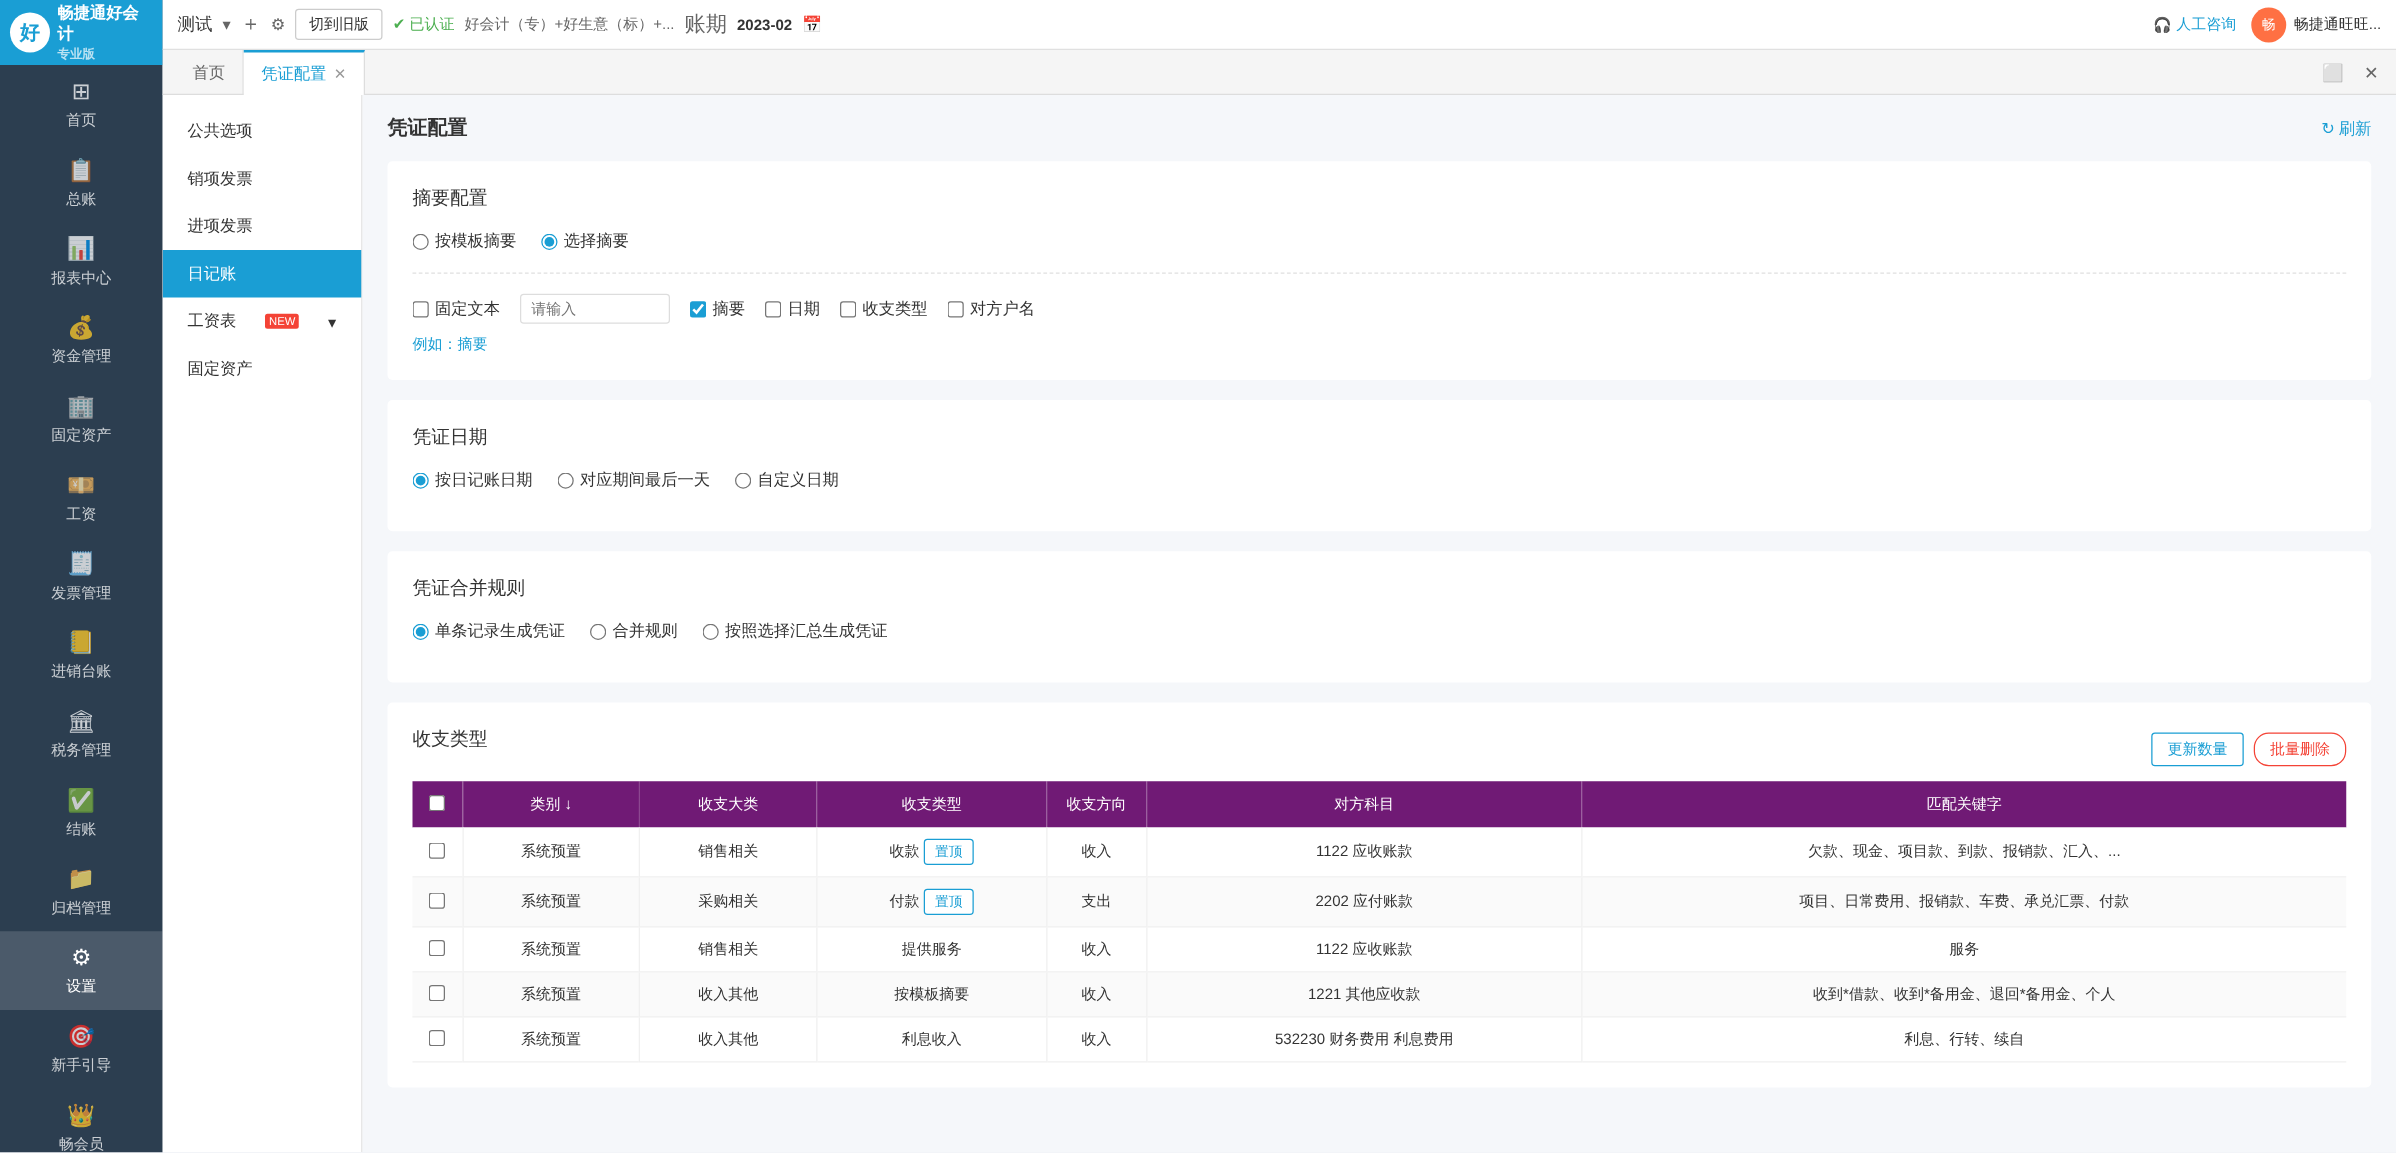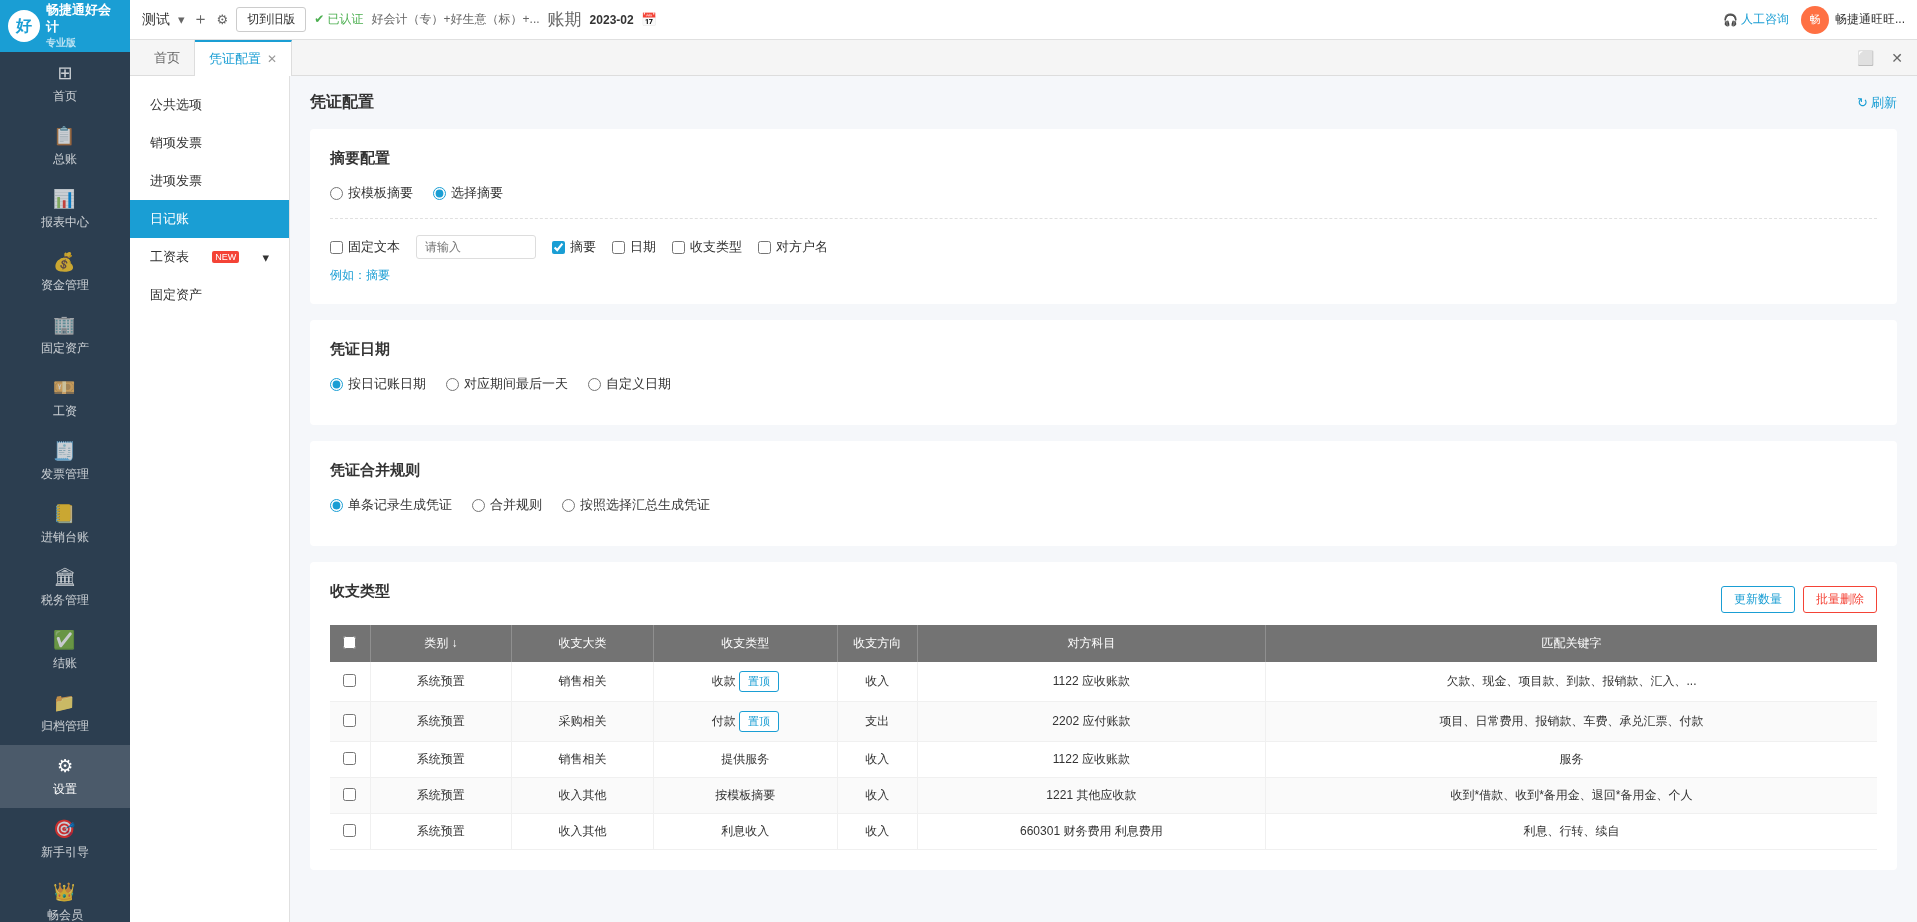"摘要配置" .section-title { font-weight: bold -> normal }
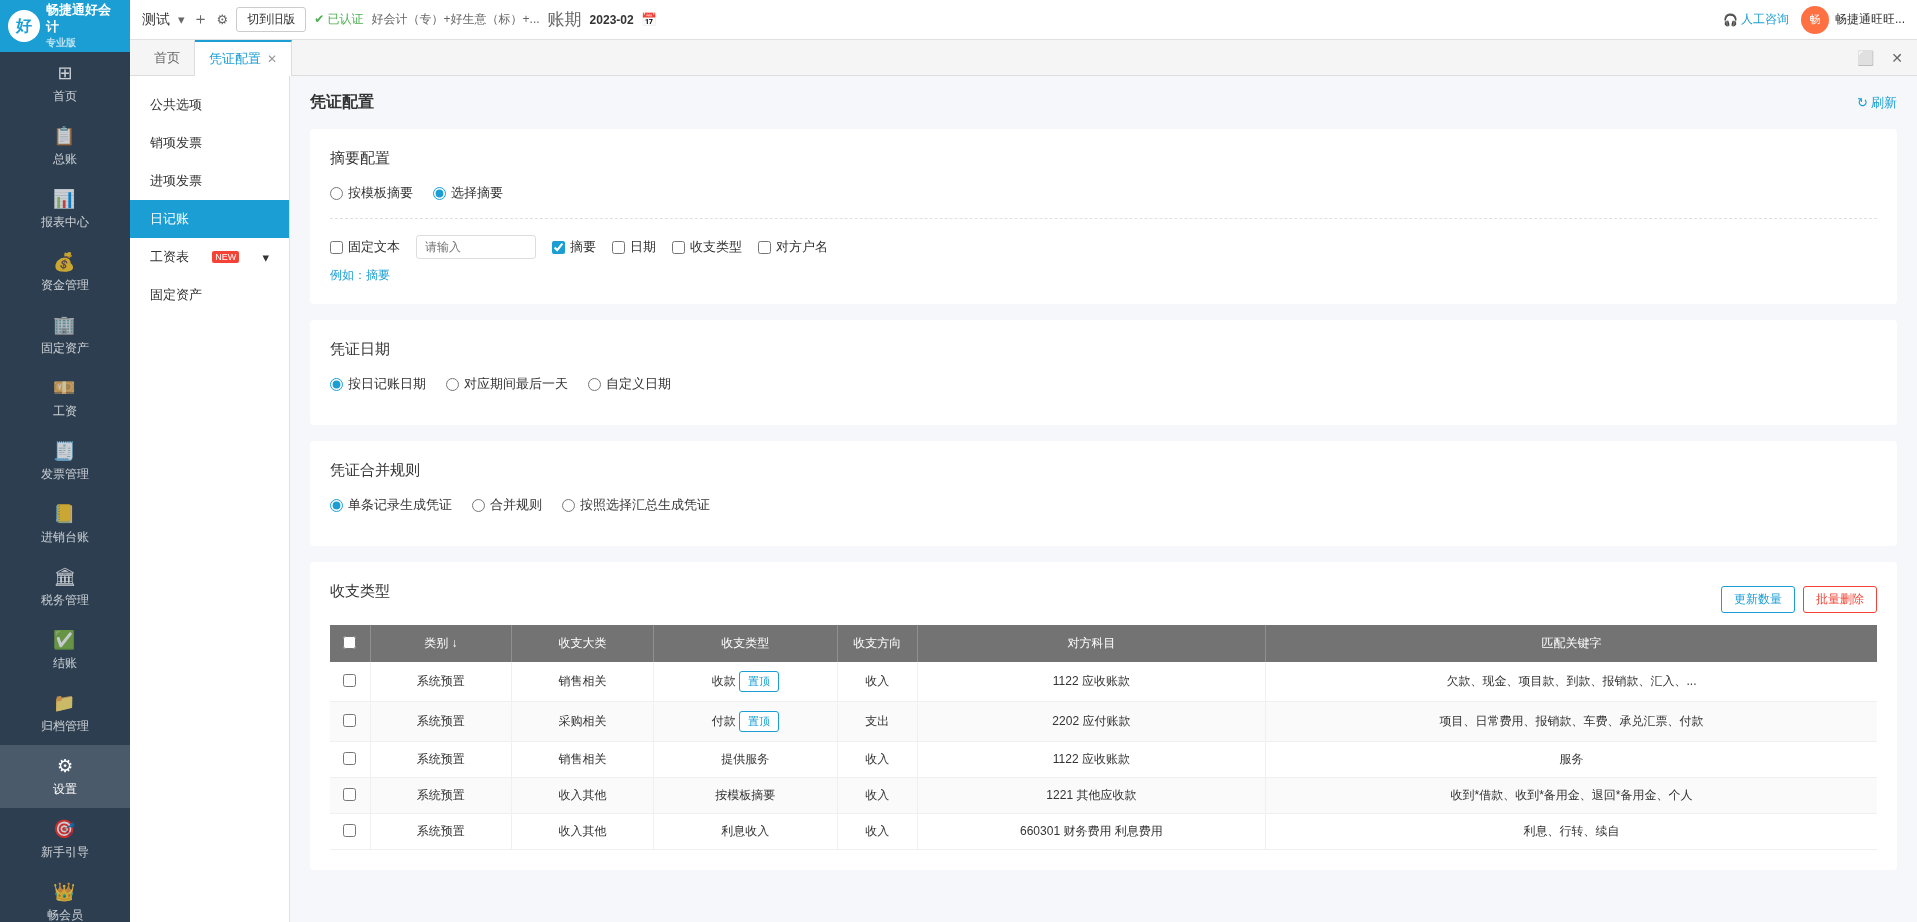"批量删除" .action-btn.danger { border-radius: none -> 12px }
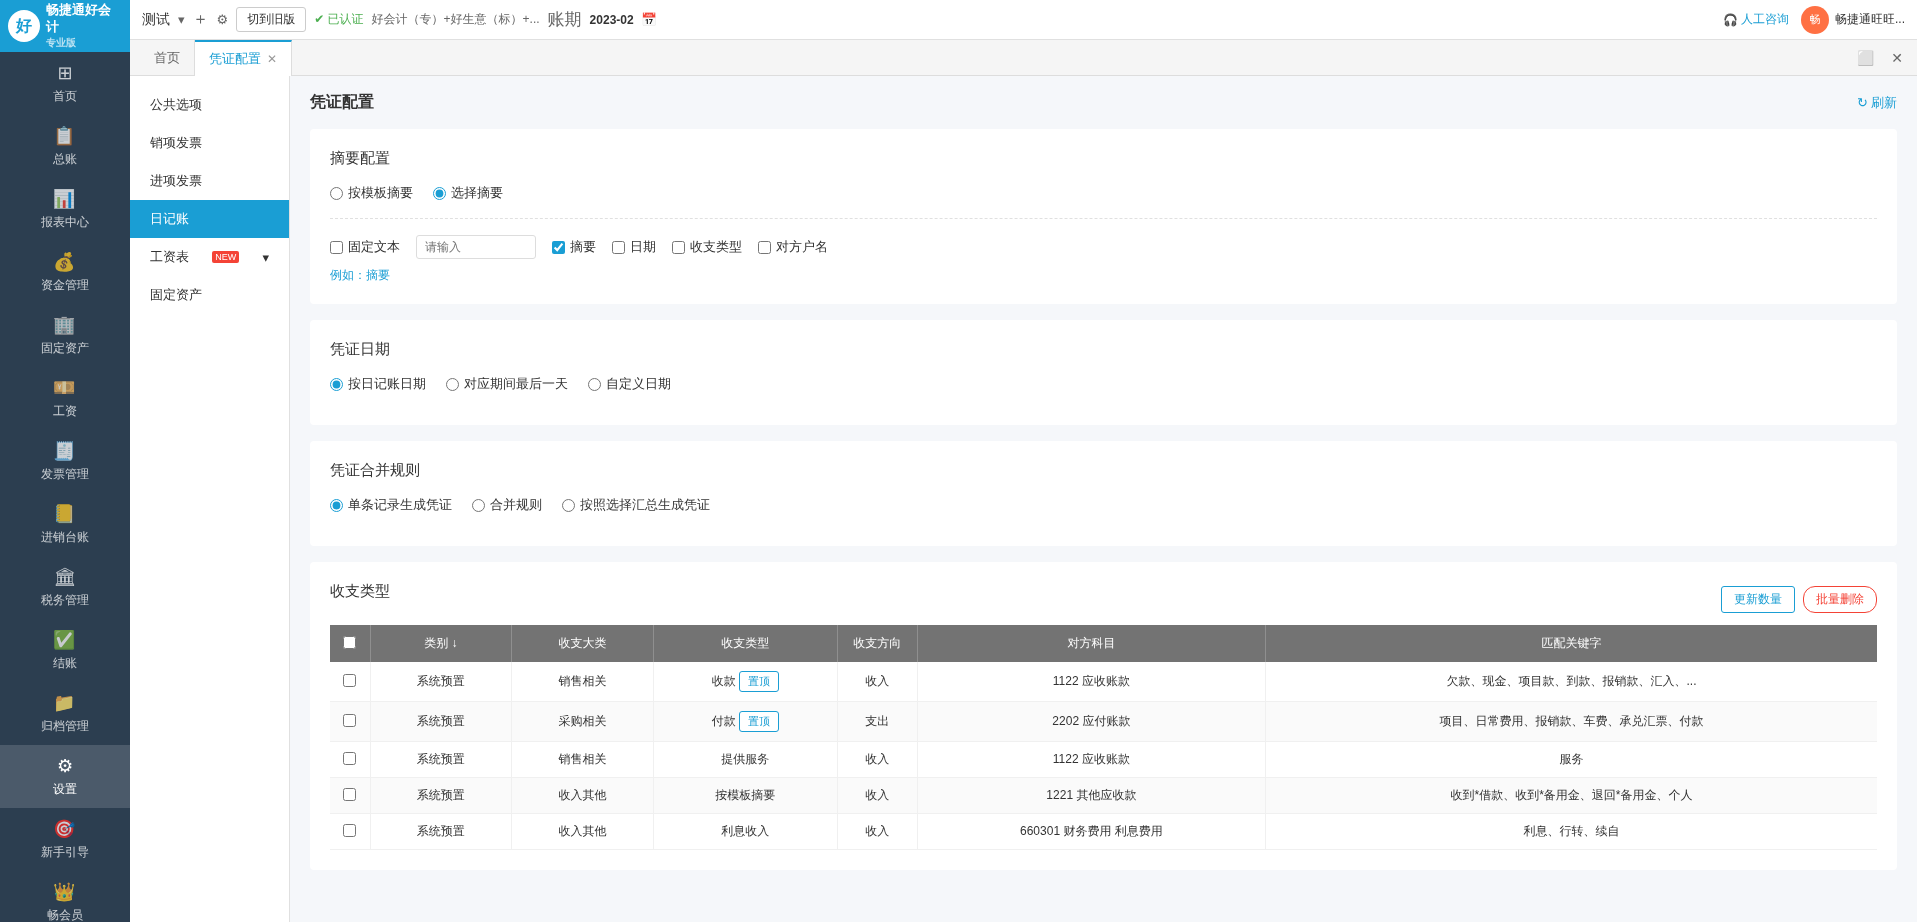"类别 ↓" thead tr { background: #737373 -> #701a75 }
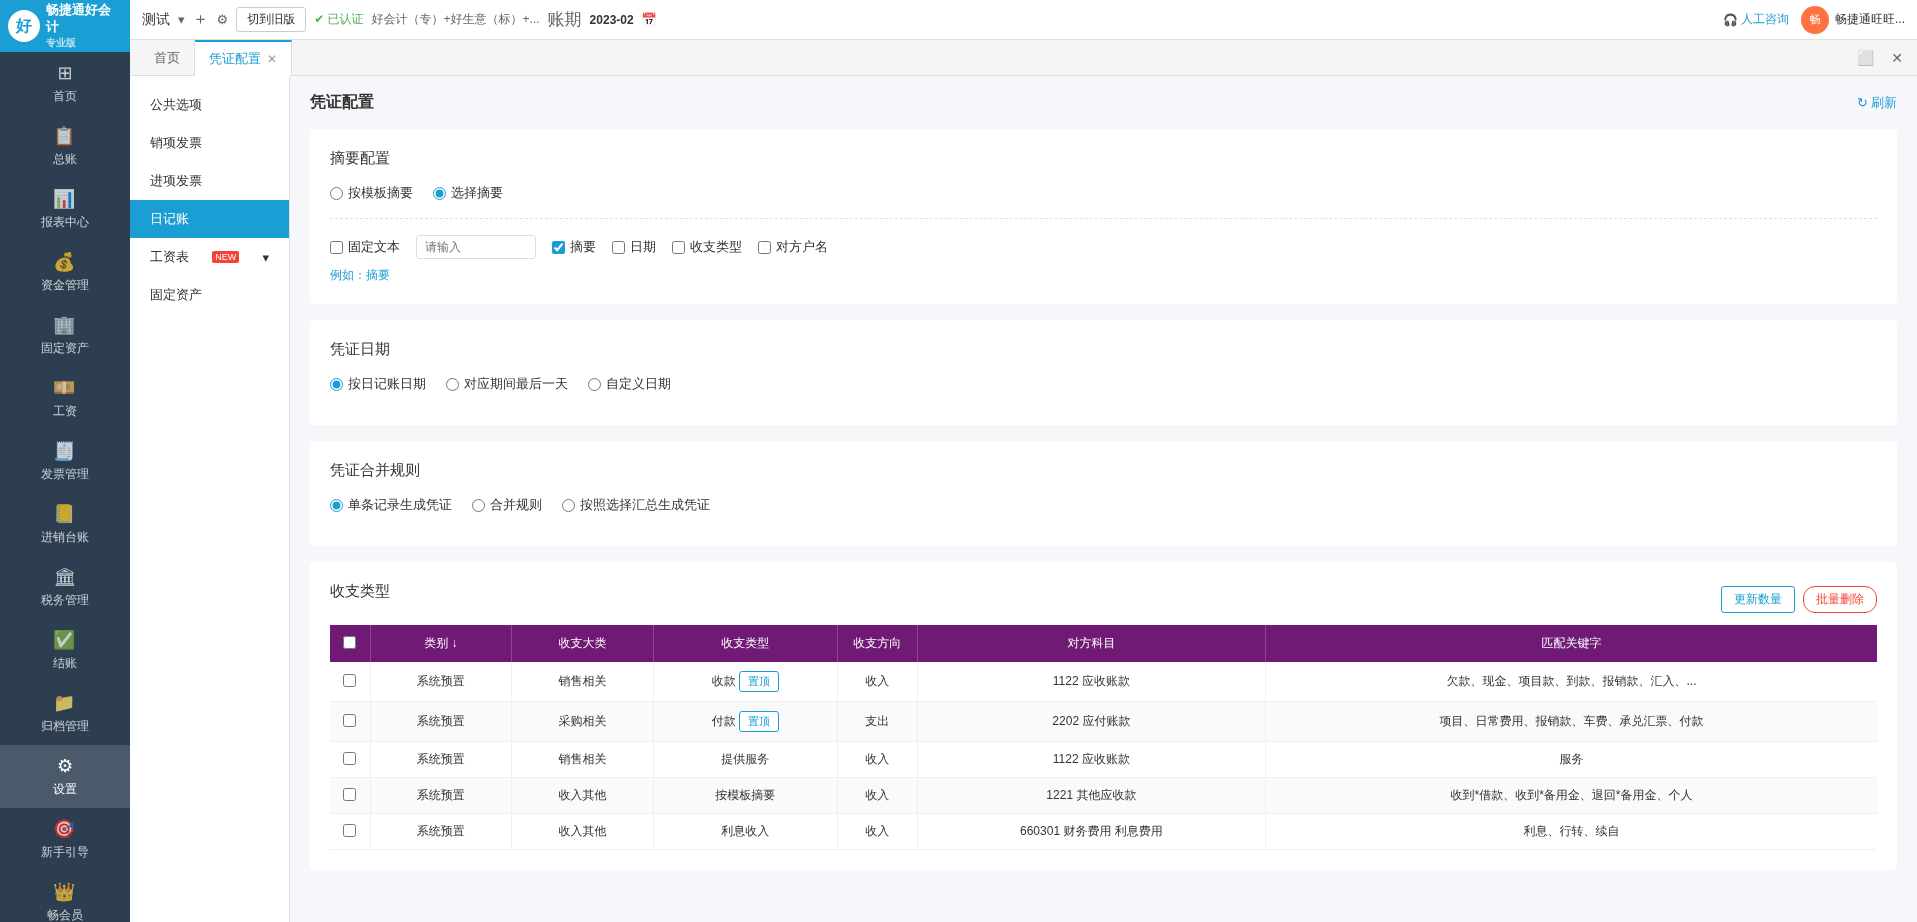"660301 财务费用 利息费用" td.td-left { text: 660301 -> 532230 }
